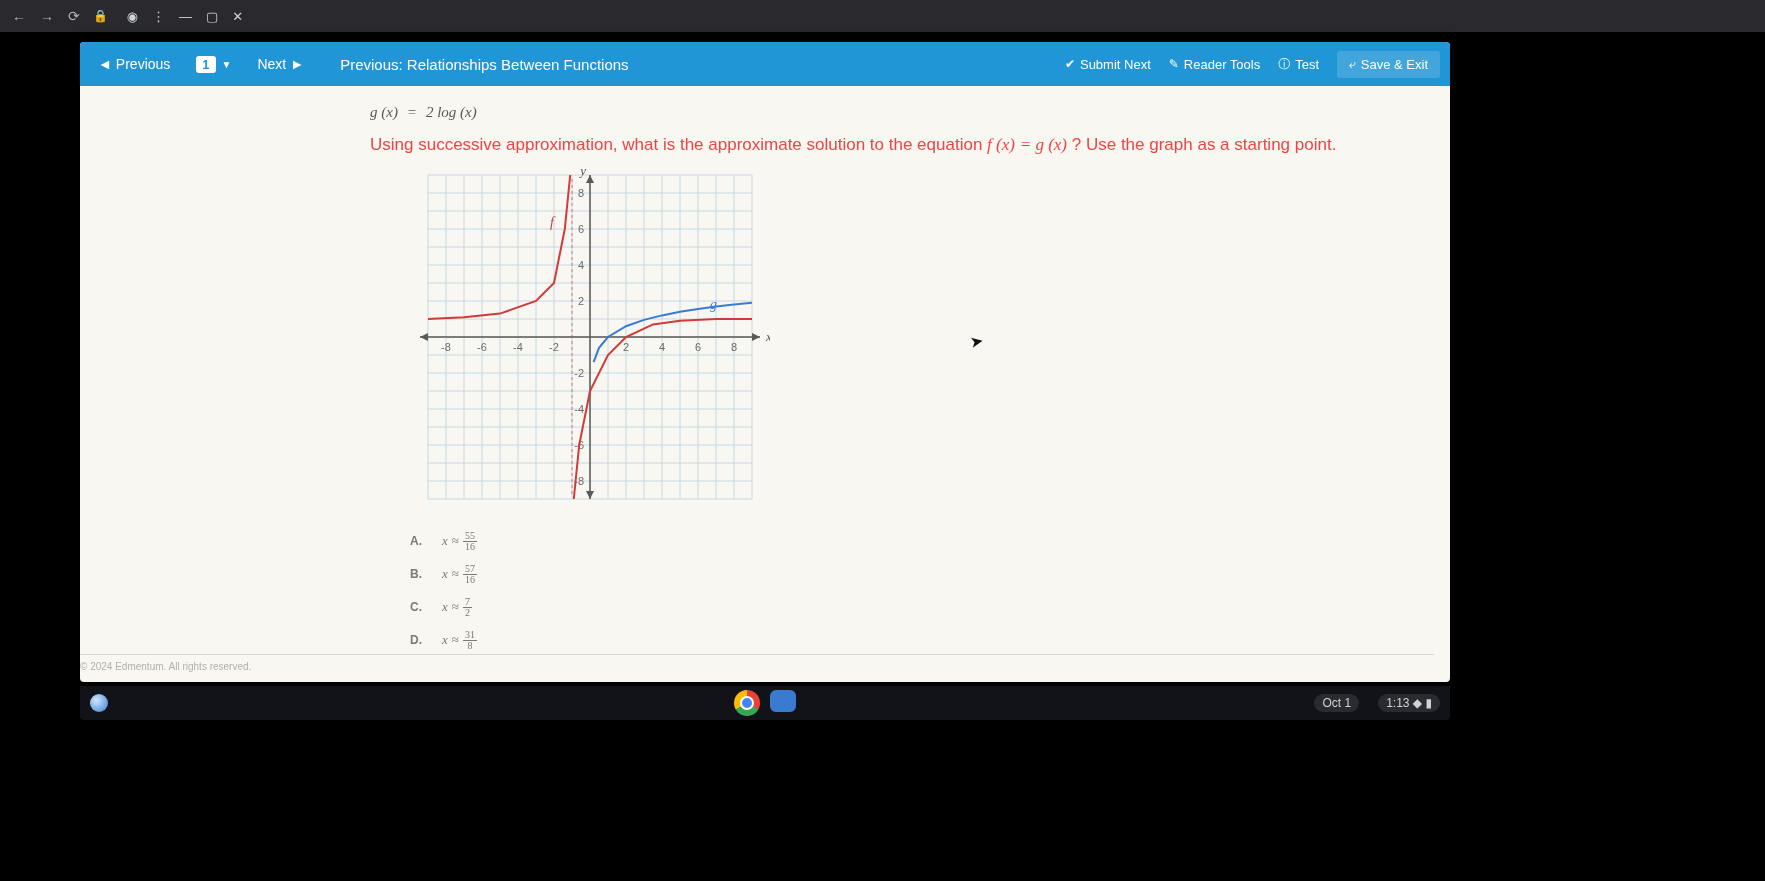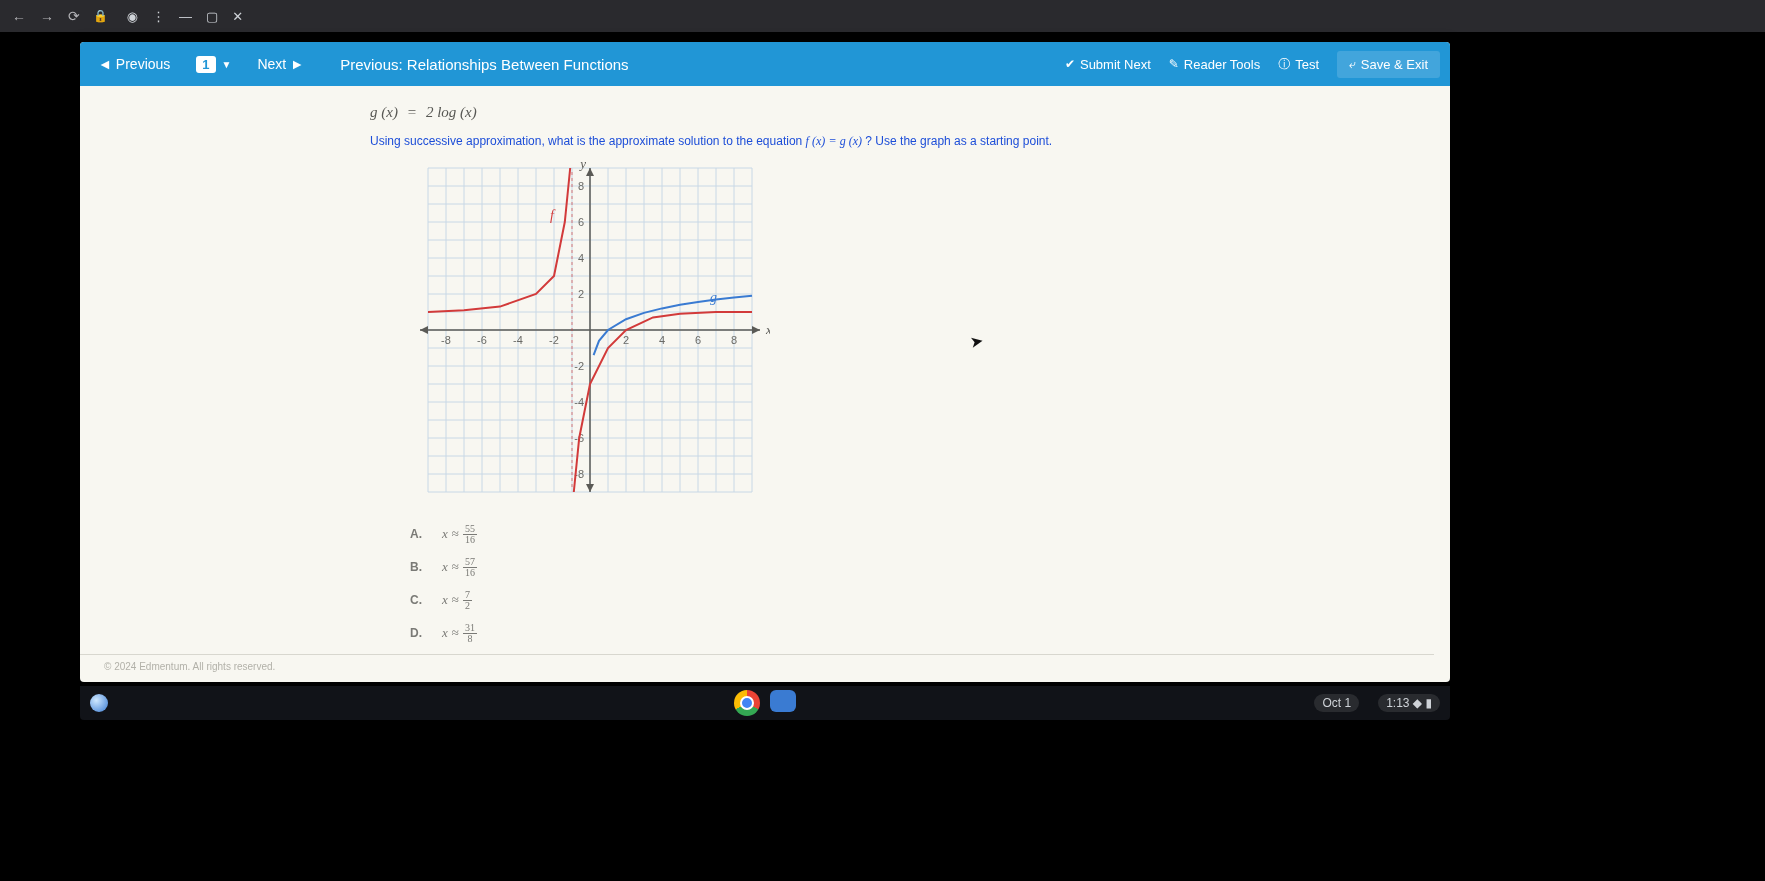"Using successive approximation, what is" .question-text { color: #1d4ed8 -> #ef4444; font-size: 12px -> 17px }
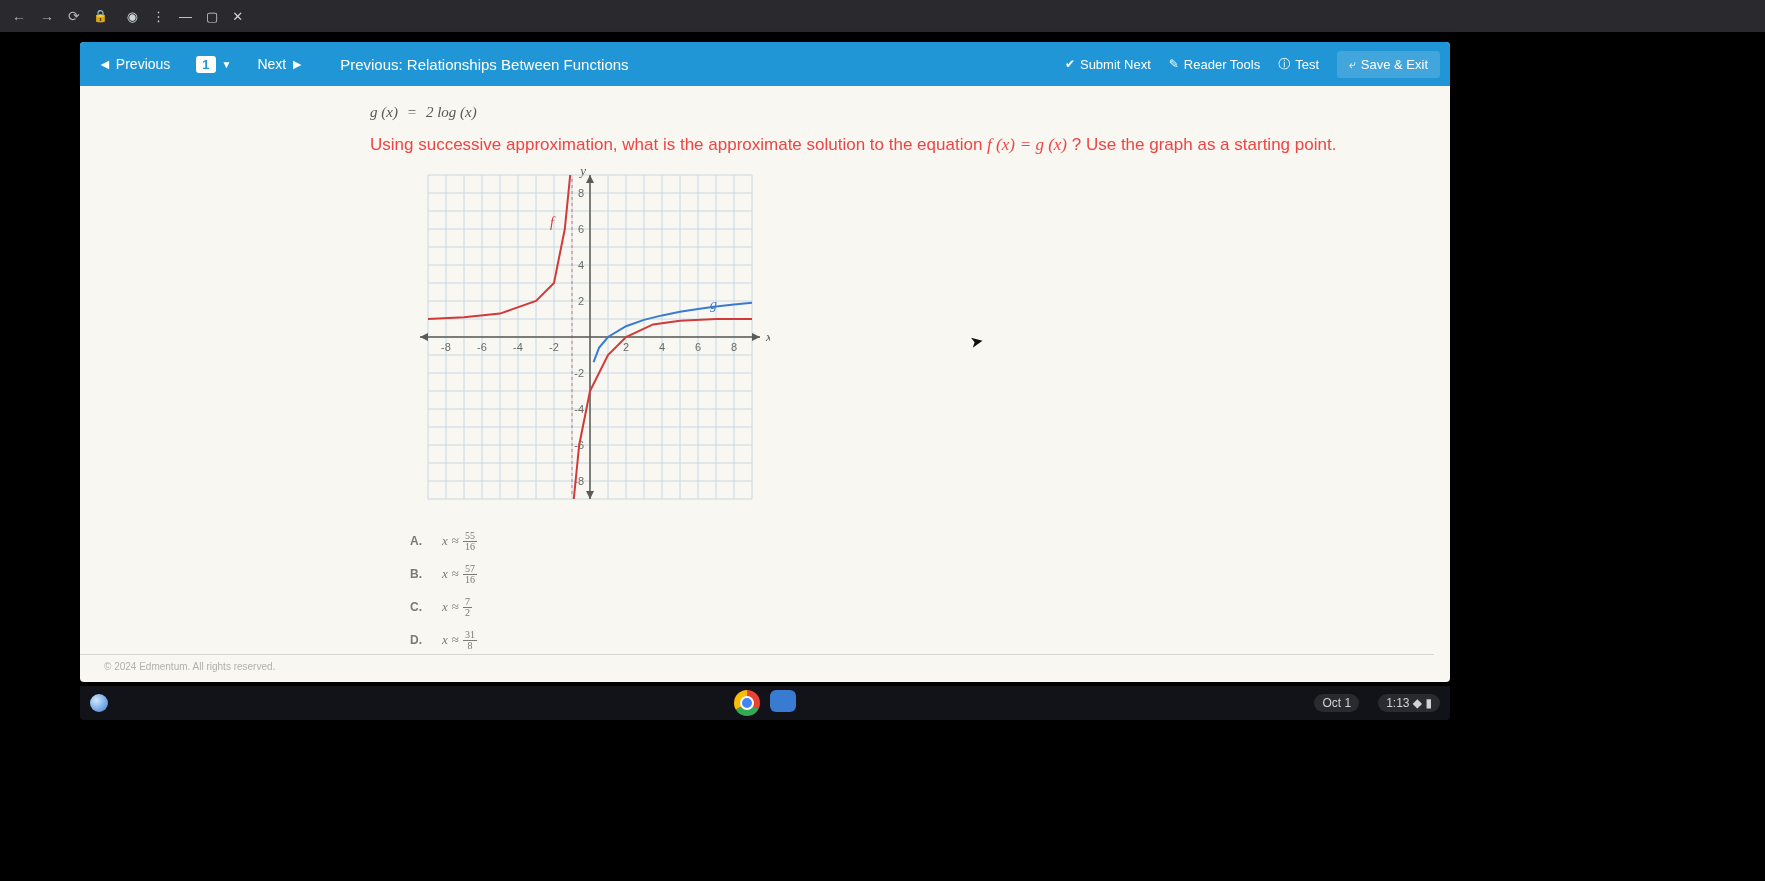"© 2024 Edmentum. All rights" .footer-line { padding: 6px 24px -> 6px 0 }
